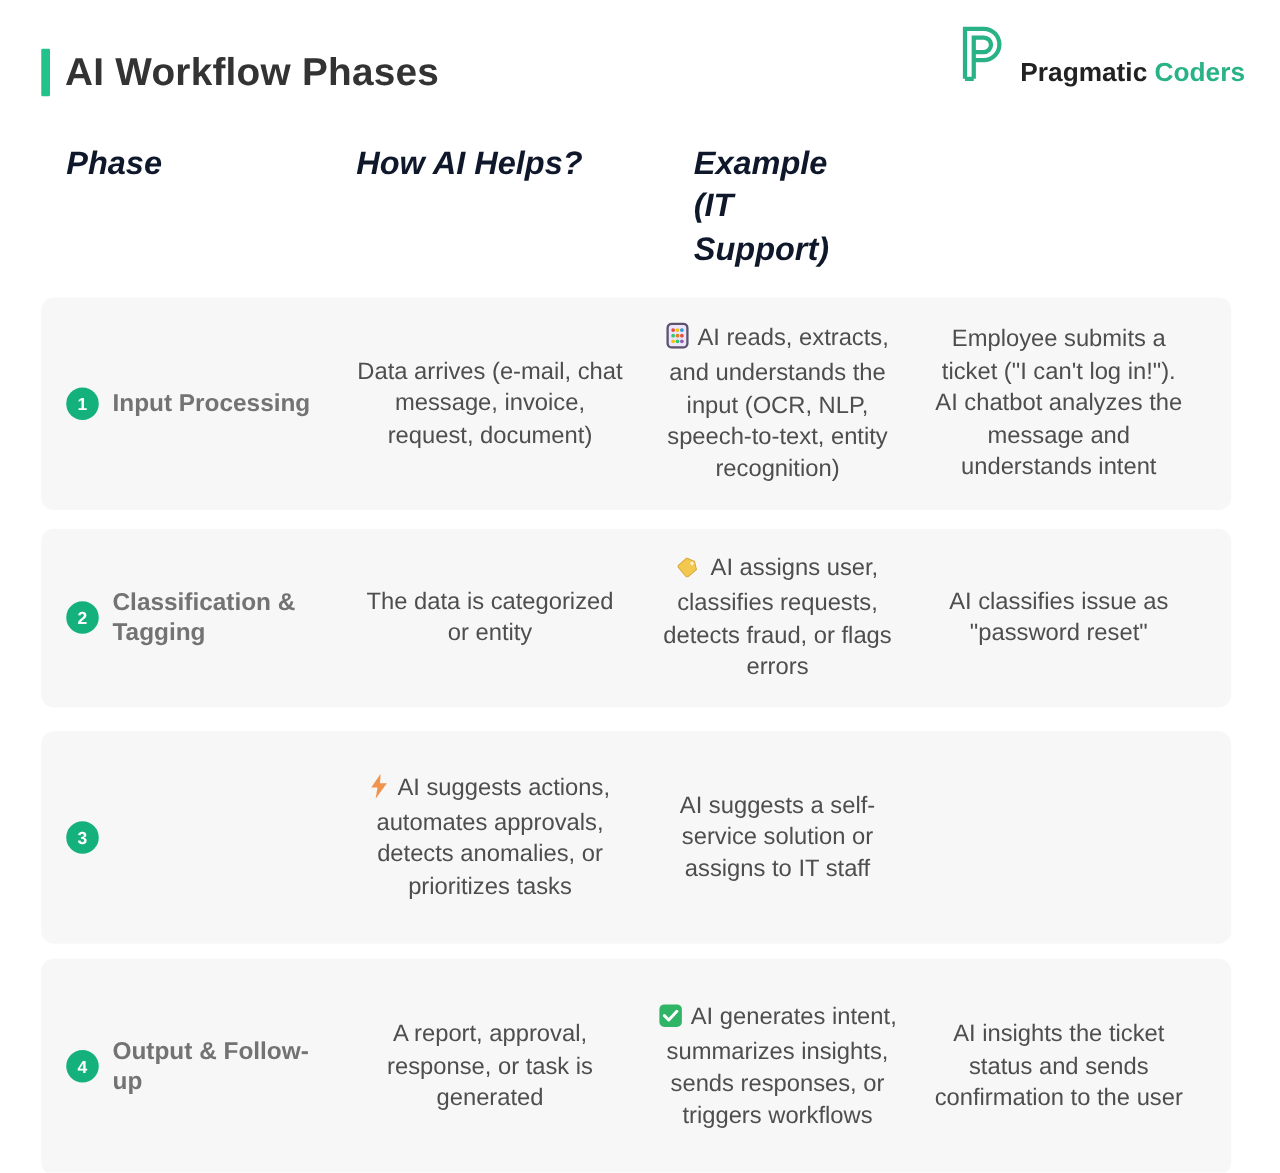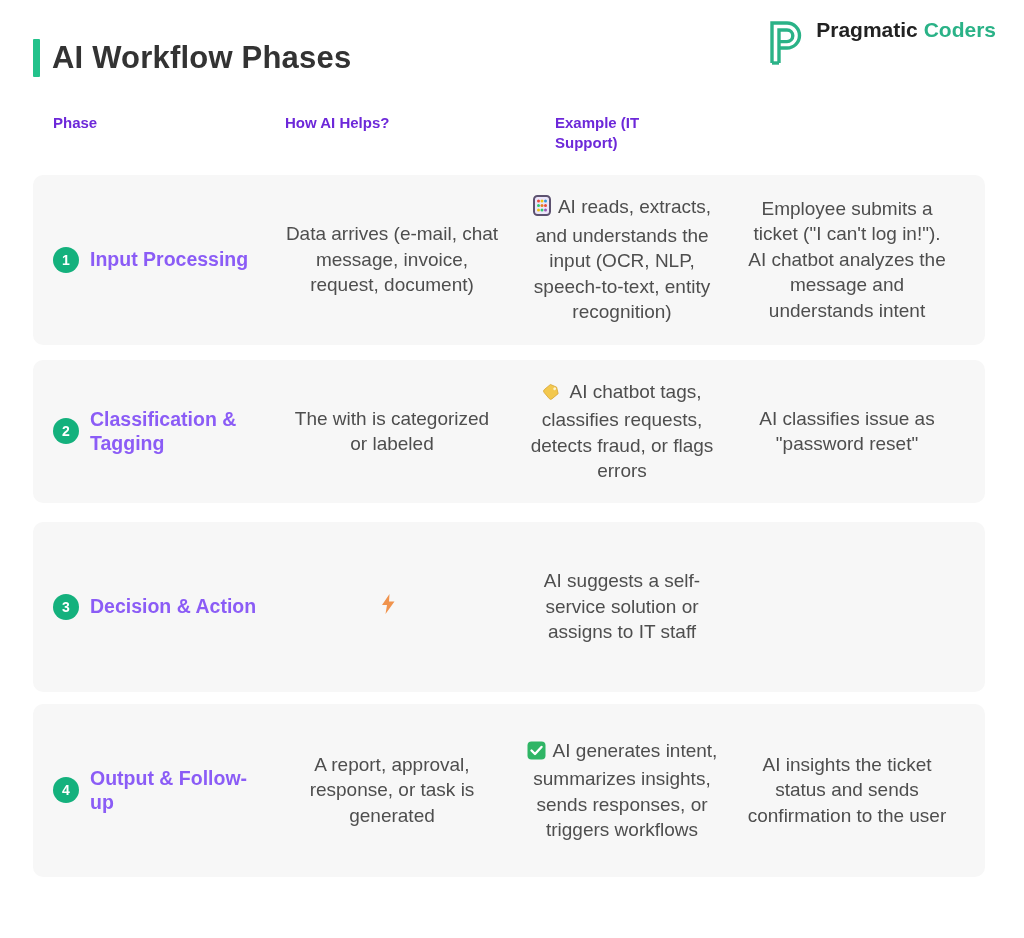"Pragmatic Coders" .logo { align-items: flex-start -> flex-end }
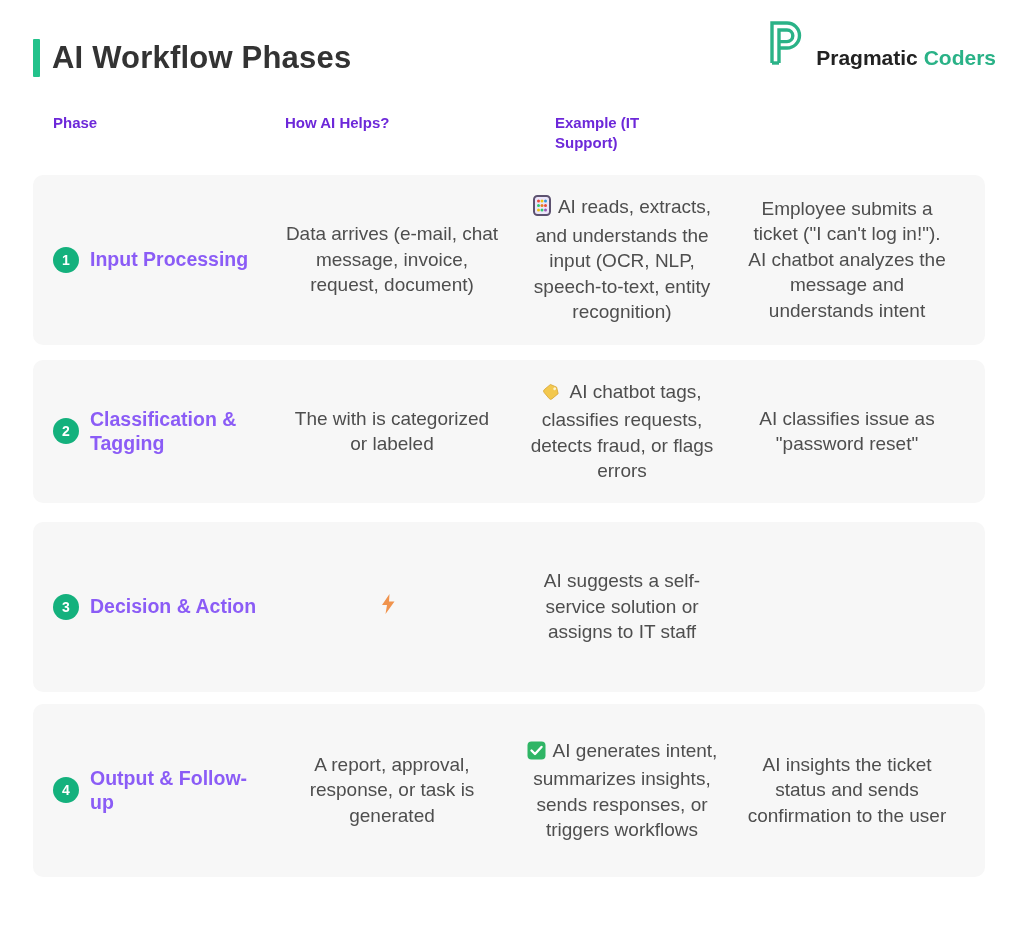"Phase" .col-header { color: #6d28d9 -> #0f172a; font-size: 15px -> 26px; font-style: none -> italic }
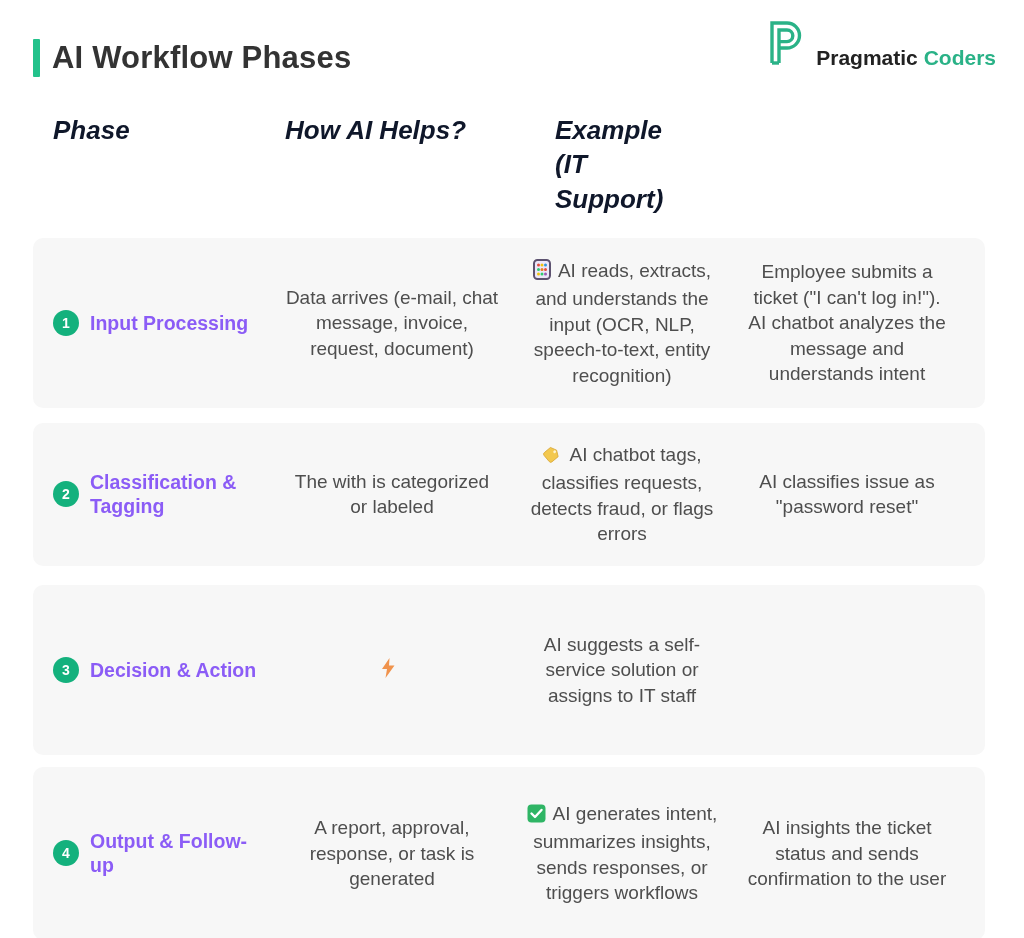"Input Processing" .phase-label { color: #8b5cf6 -> #737373 }
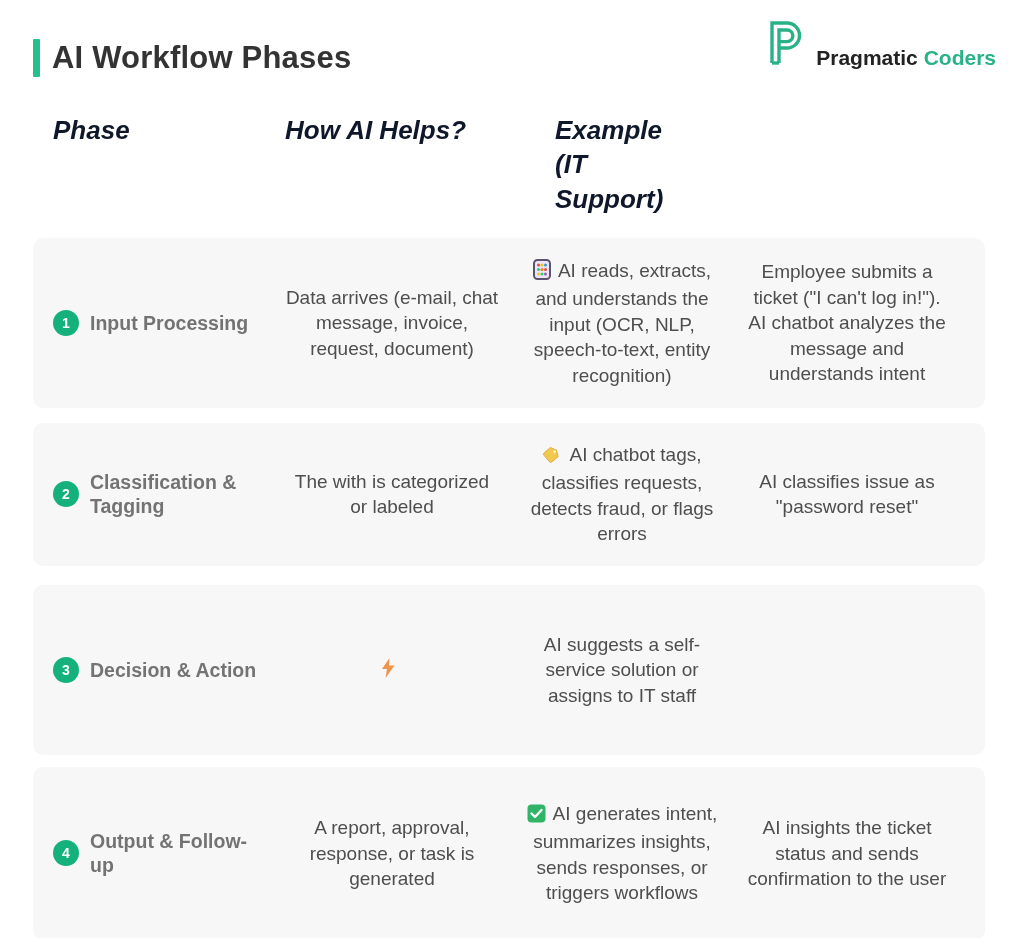"AI chatbot tags, classifies requests," span { text: chatbot tags -> assigns user }
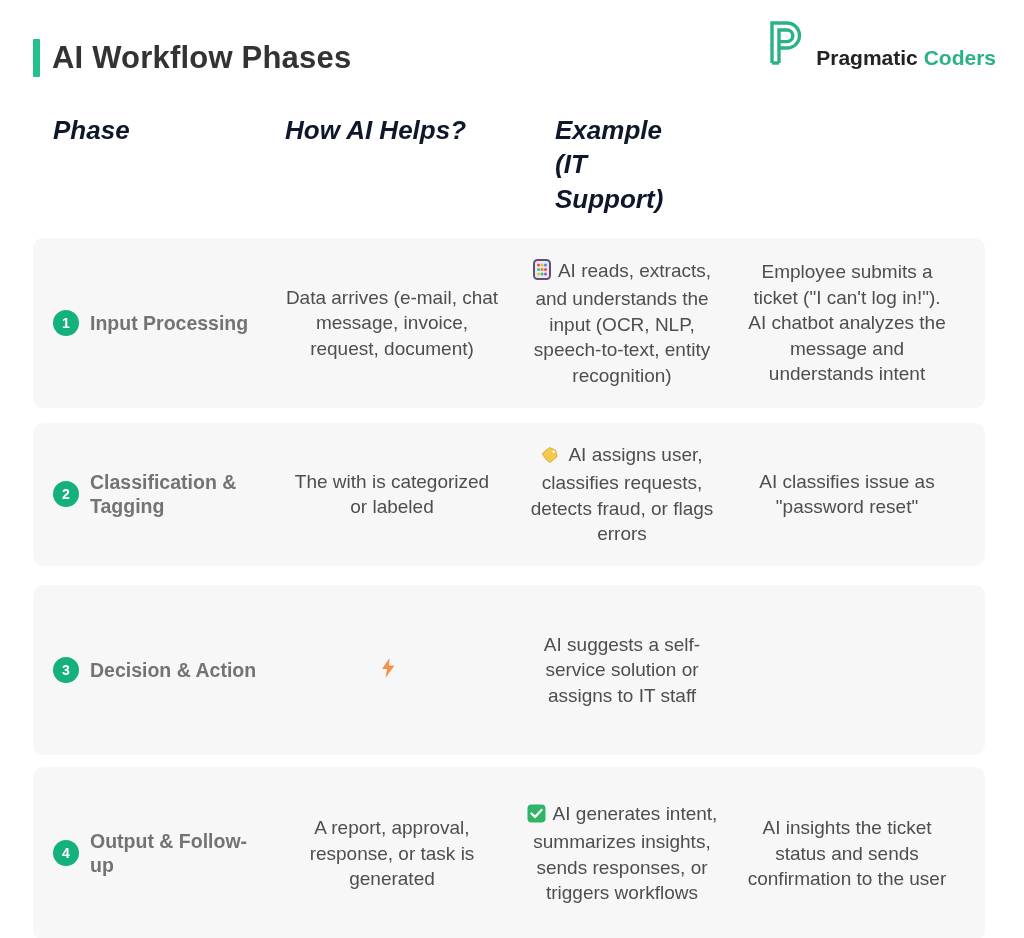"The with is categorized or" div.cell { text: with is categorized or labeled -> data is categorized or entity }
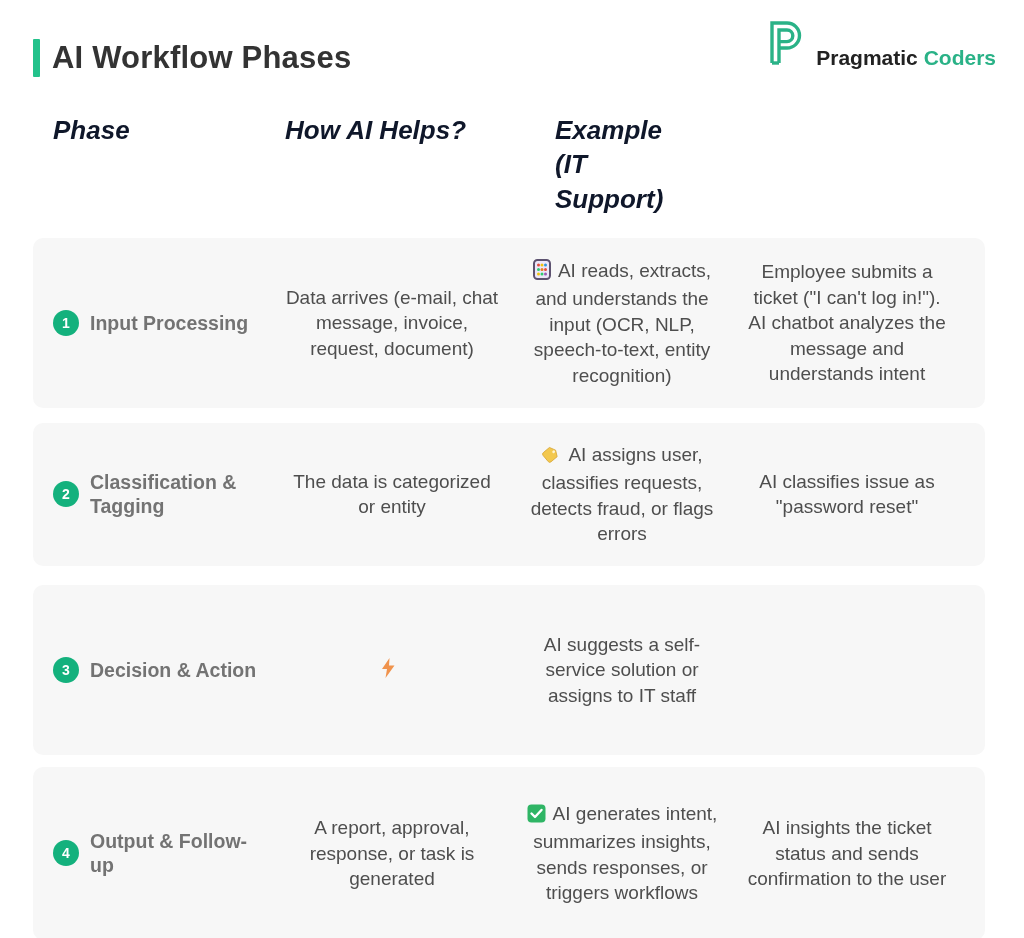"AI suggests actions, automates" span { html: none -> <span>AI suggests actions, automates approvals, detects anomalies, or prioritizes tasks</span> }
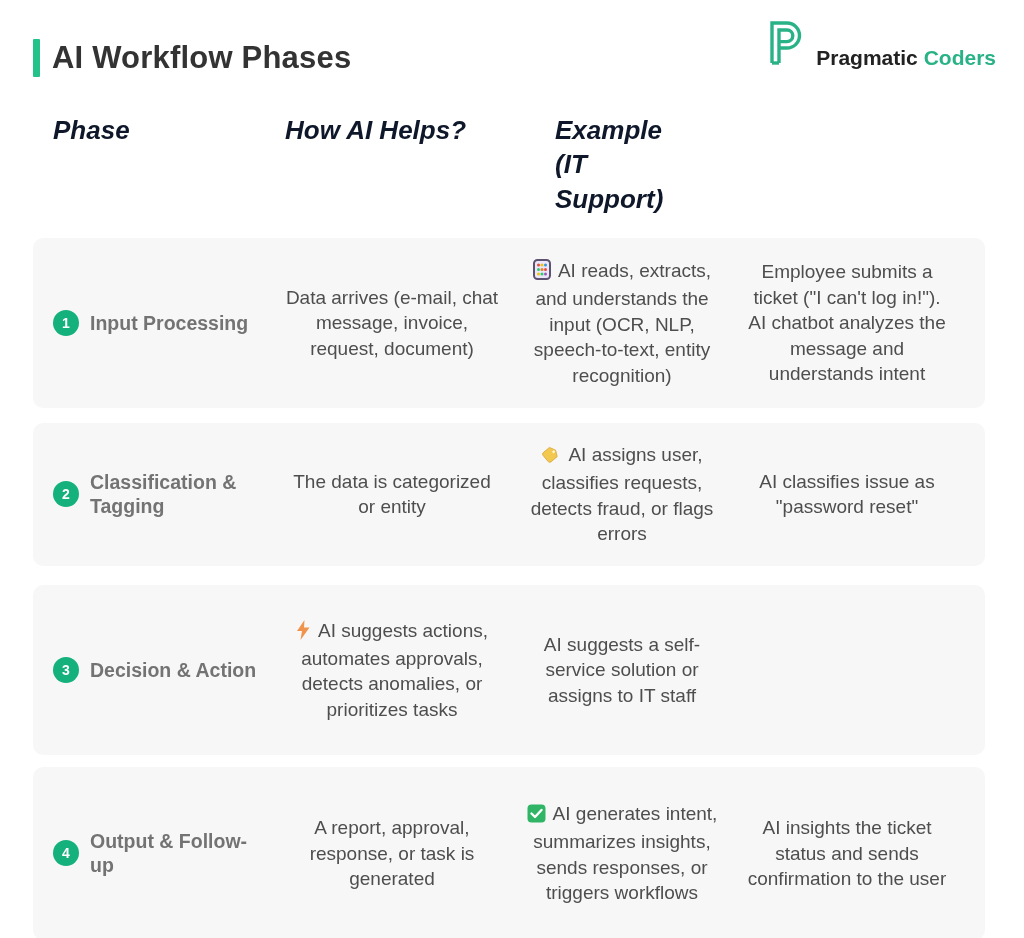"Decision & Action" div.phase-label { html: <div>Decision &amp; Action</div> -> none }
